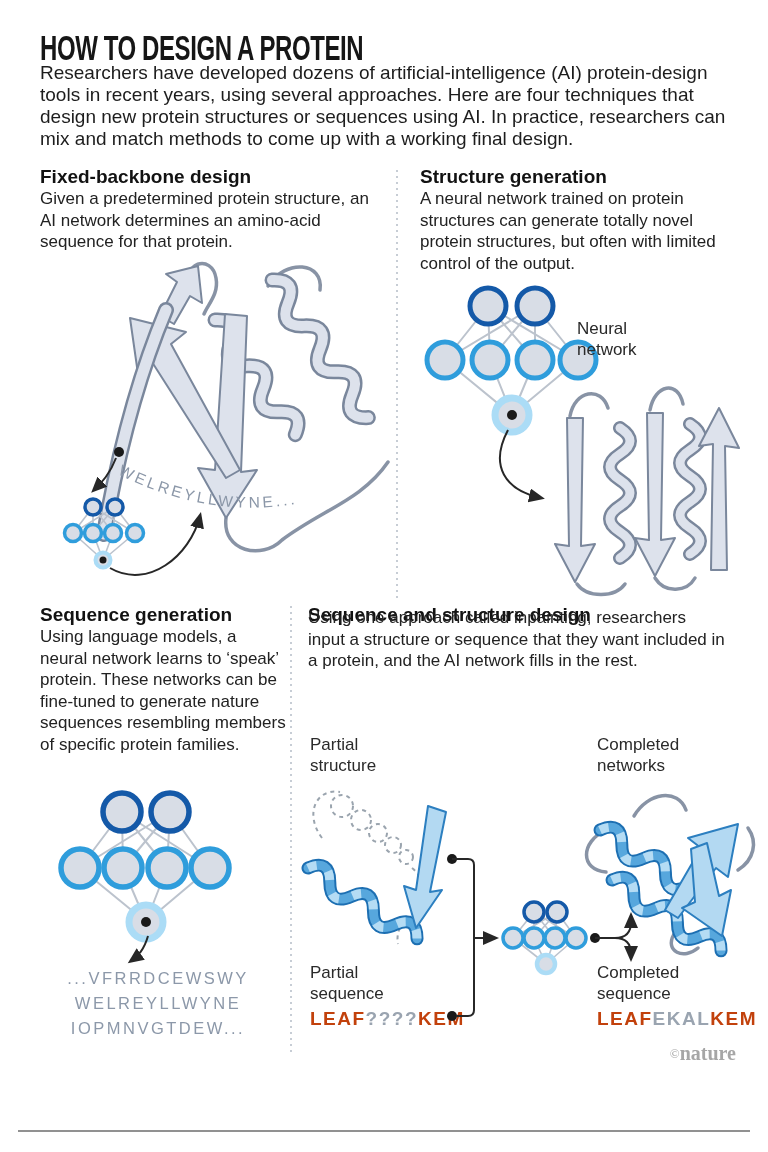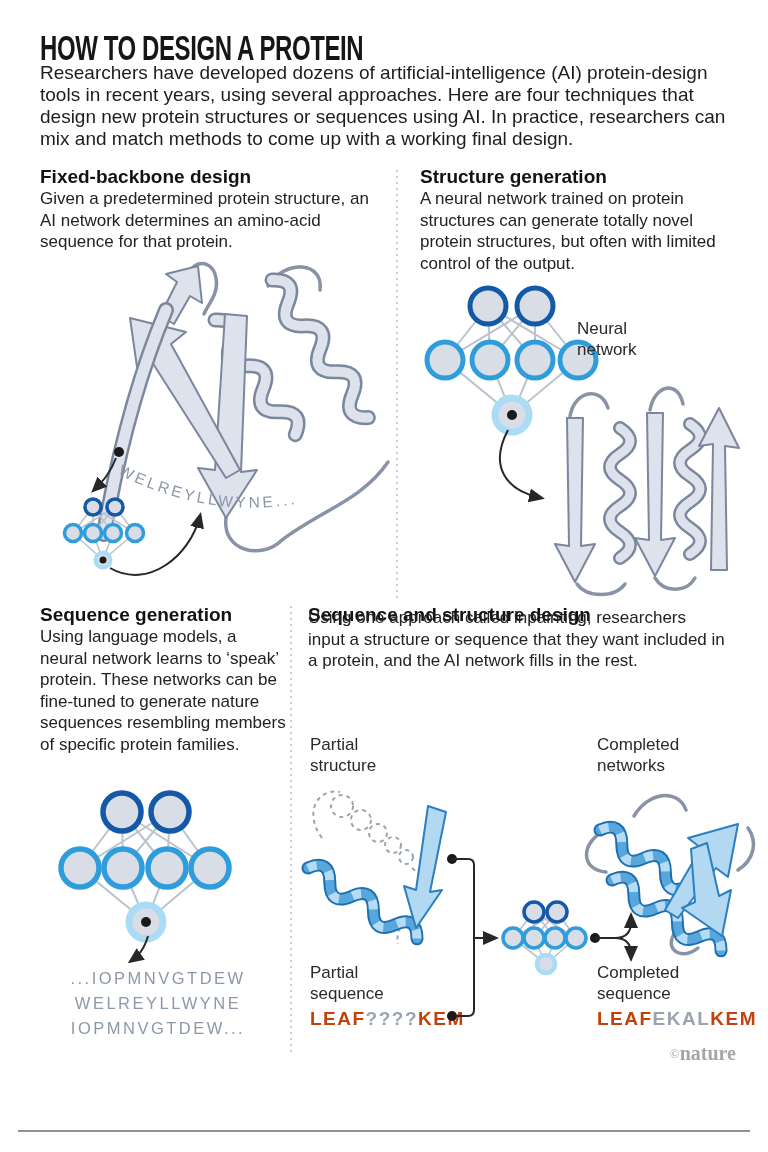"...IOPMNVGTDEW" div { text: ...IOPMNVGTDEW -> ...VFRRDCEWSWY }
